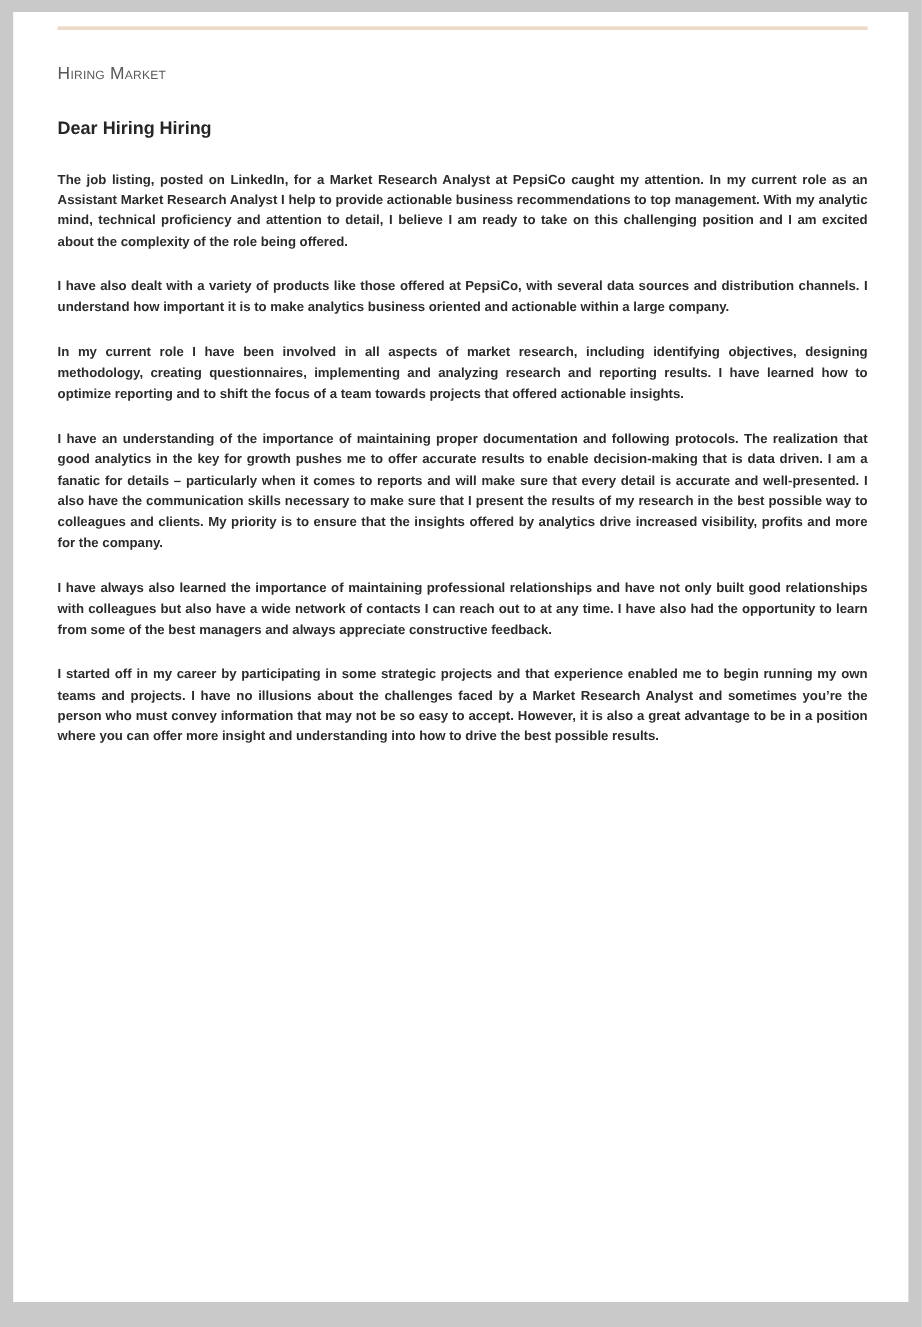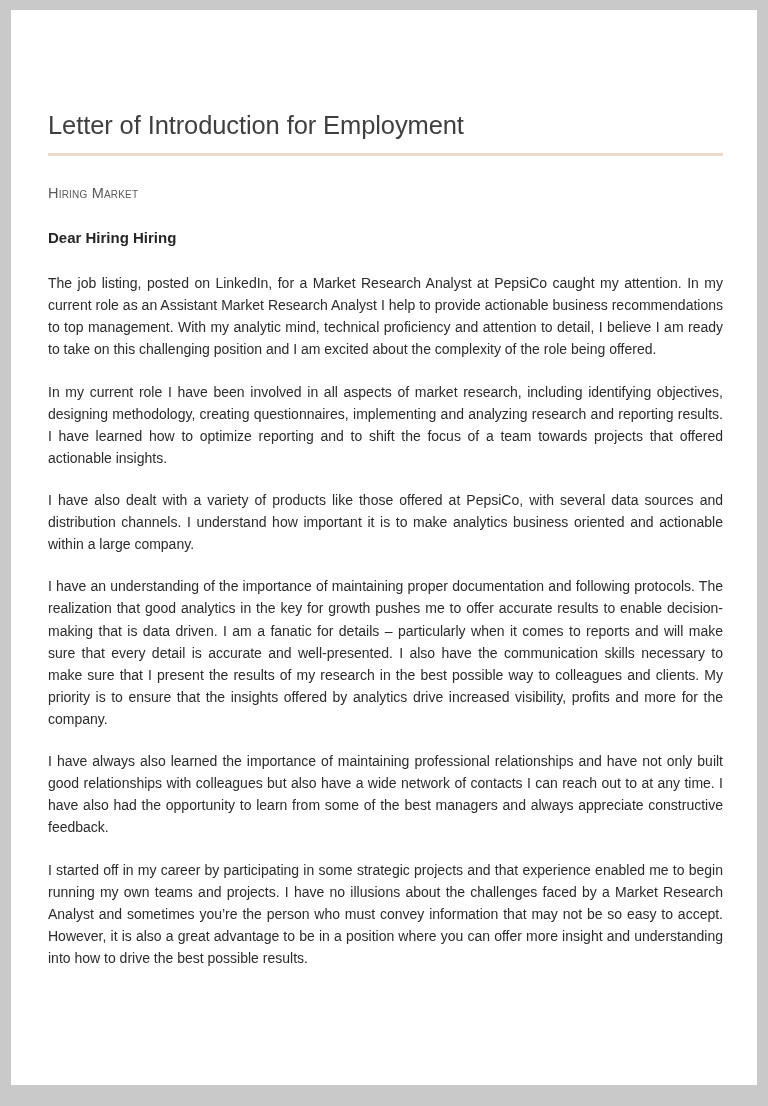"Letter of Introduction for Employment" h1.doc-title { html: <h1>Letter of Introduction for Employment</h1> -> none }
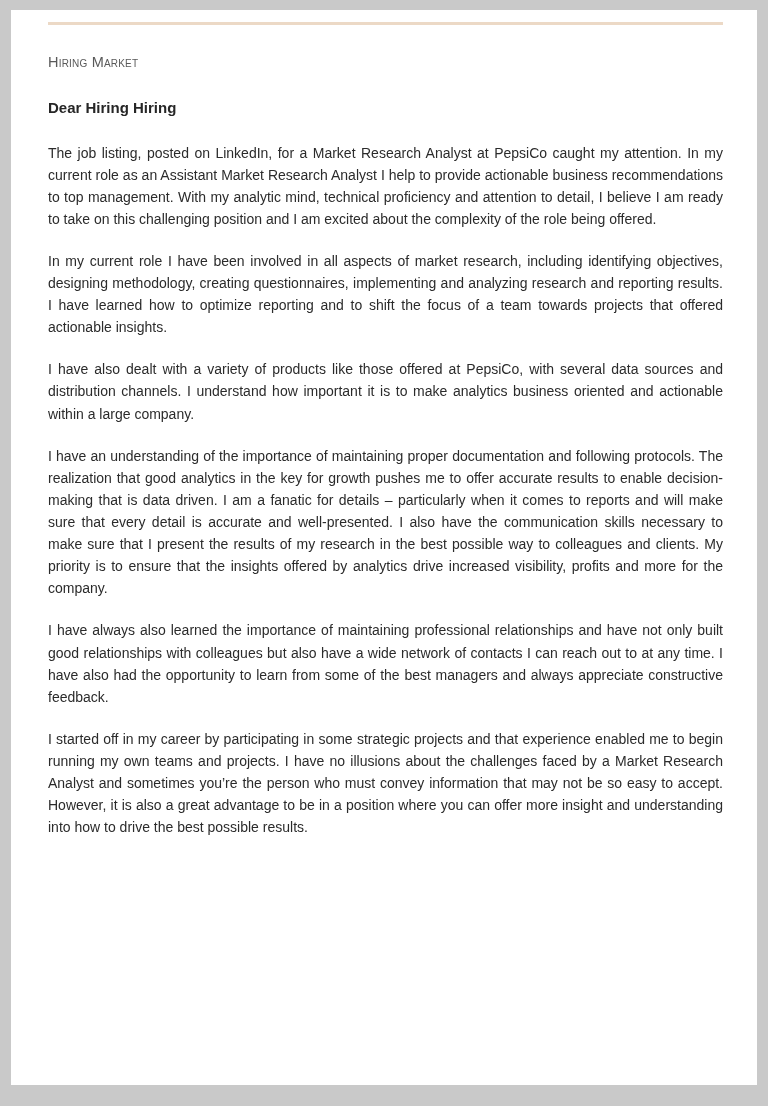"The job listing, posted on" .body-par { font-size: 14px -> 11px; font-weight: none -> bold }
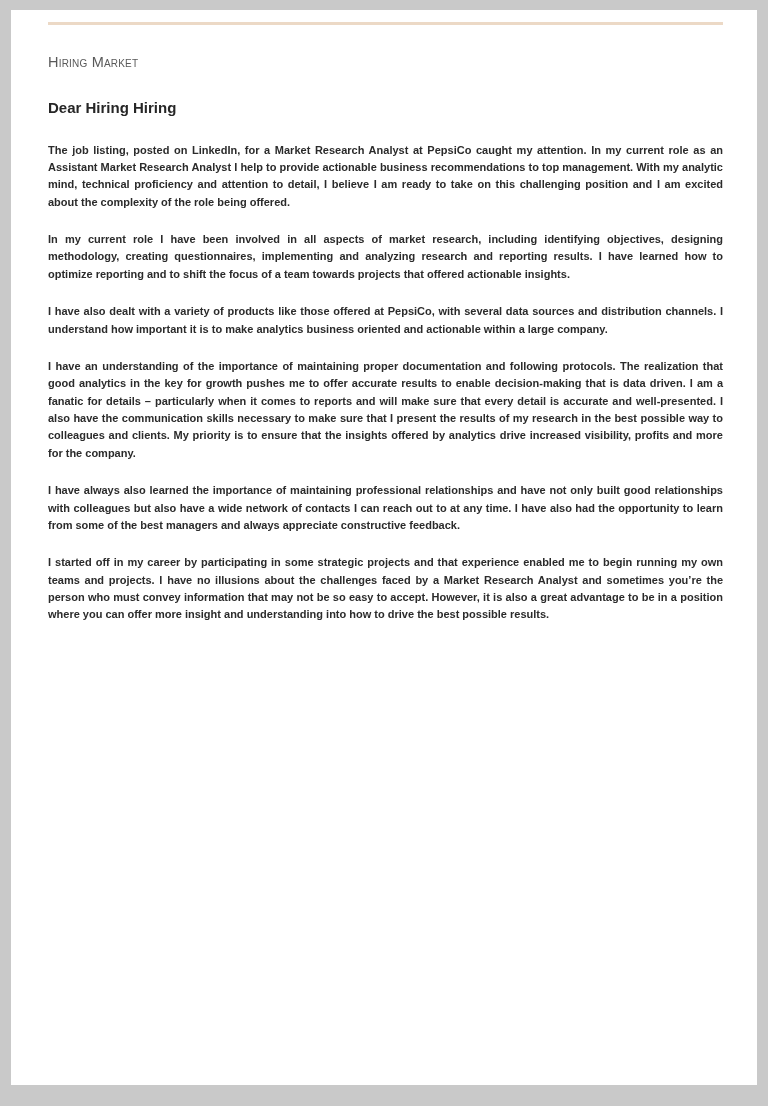"In my current role I" p.body-par { order: before "I have also dealt with" -> after "I have also dealt with" }
